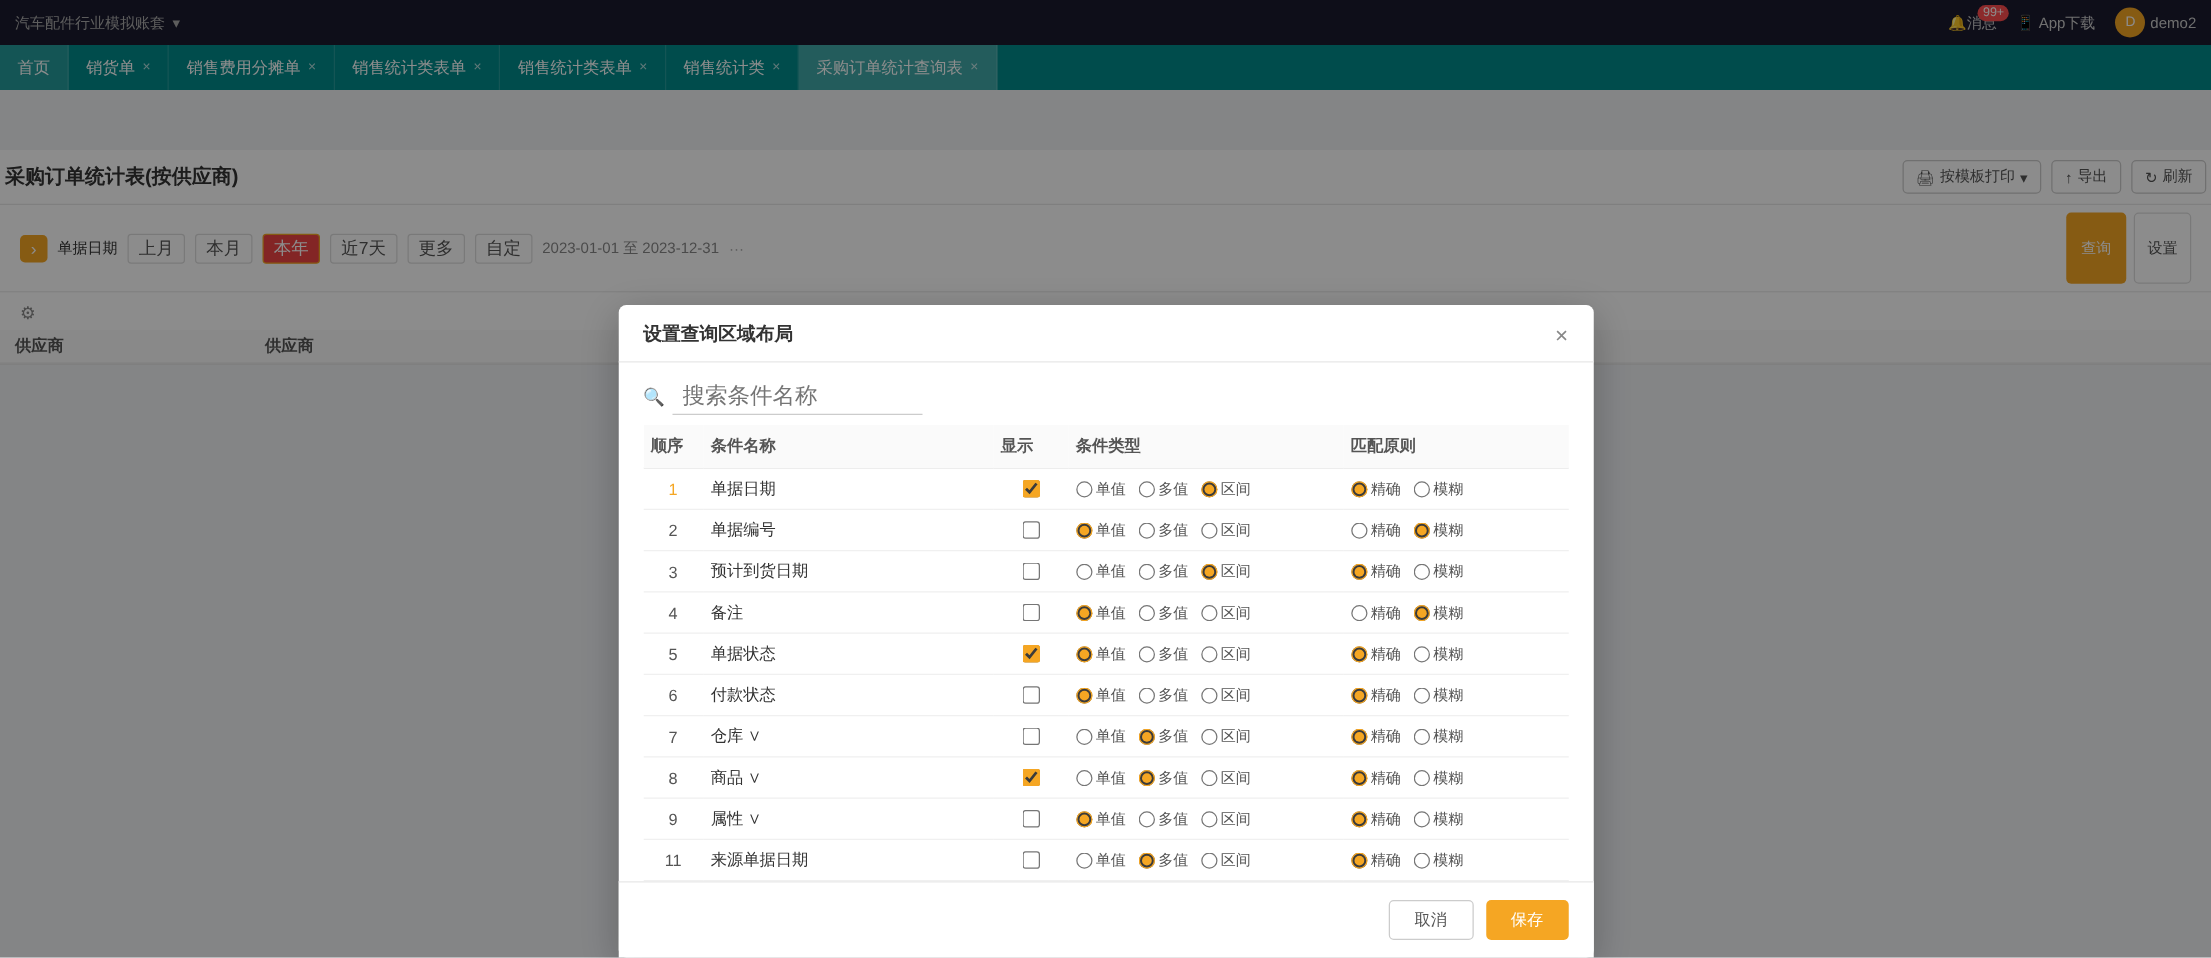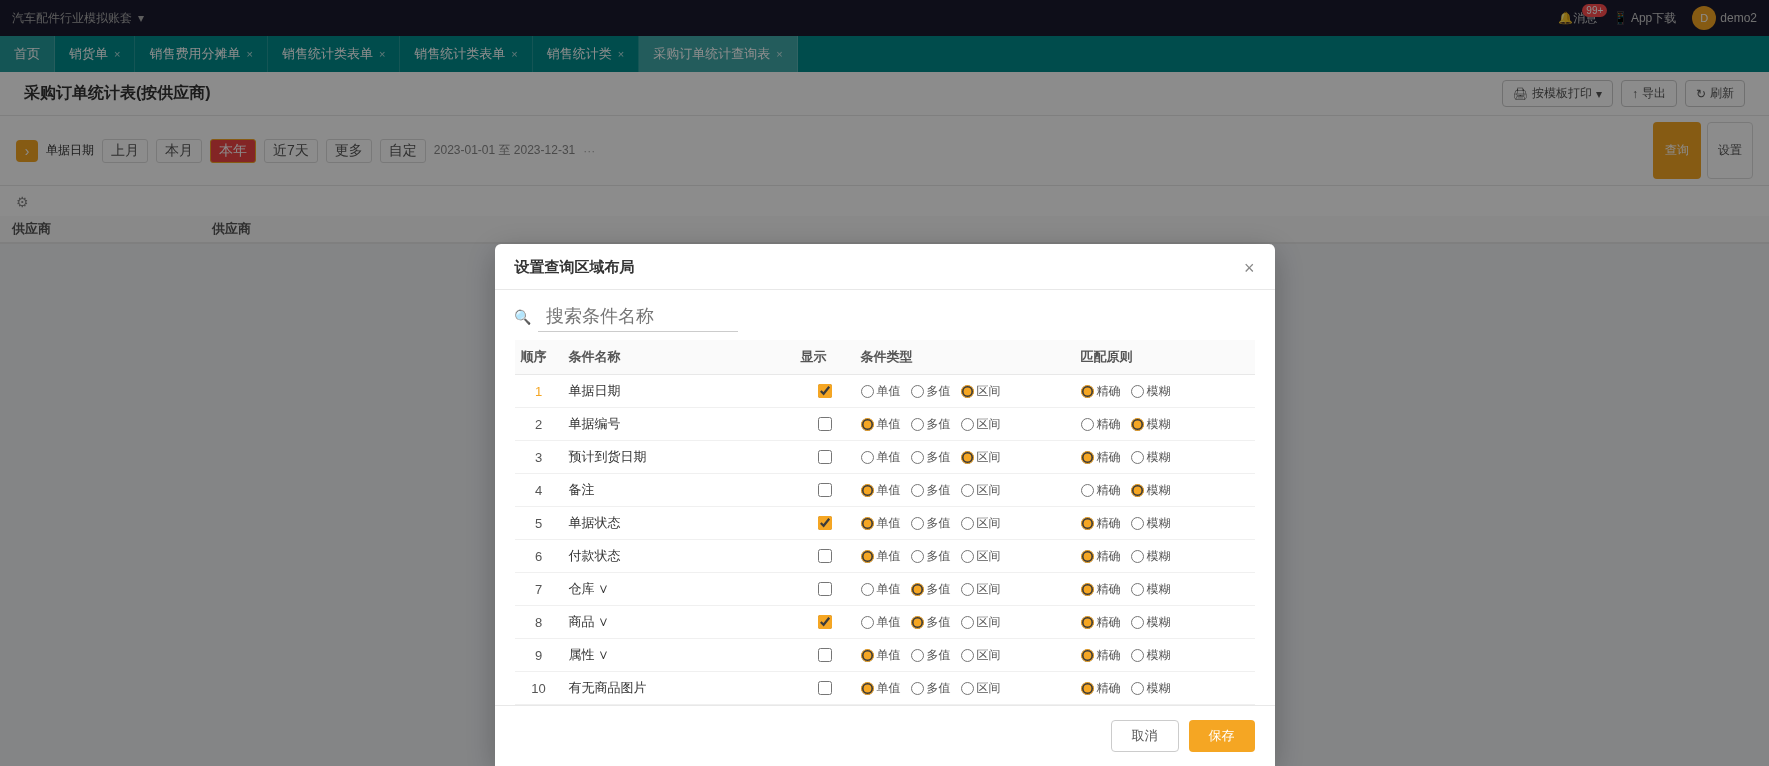"采购订单统计表(按供应商)" .page-header { margin-top: none -> 48px; padding: 8px 24px -> 8px 4px }
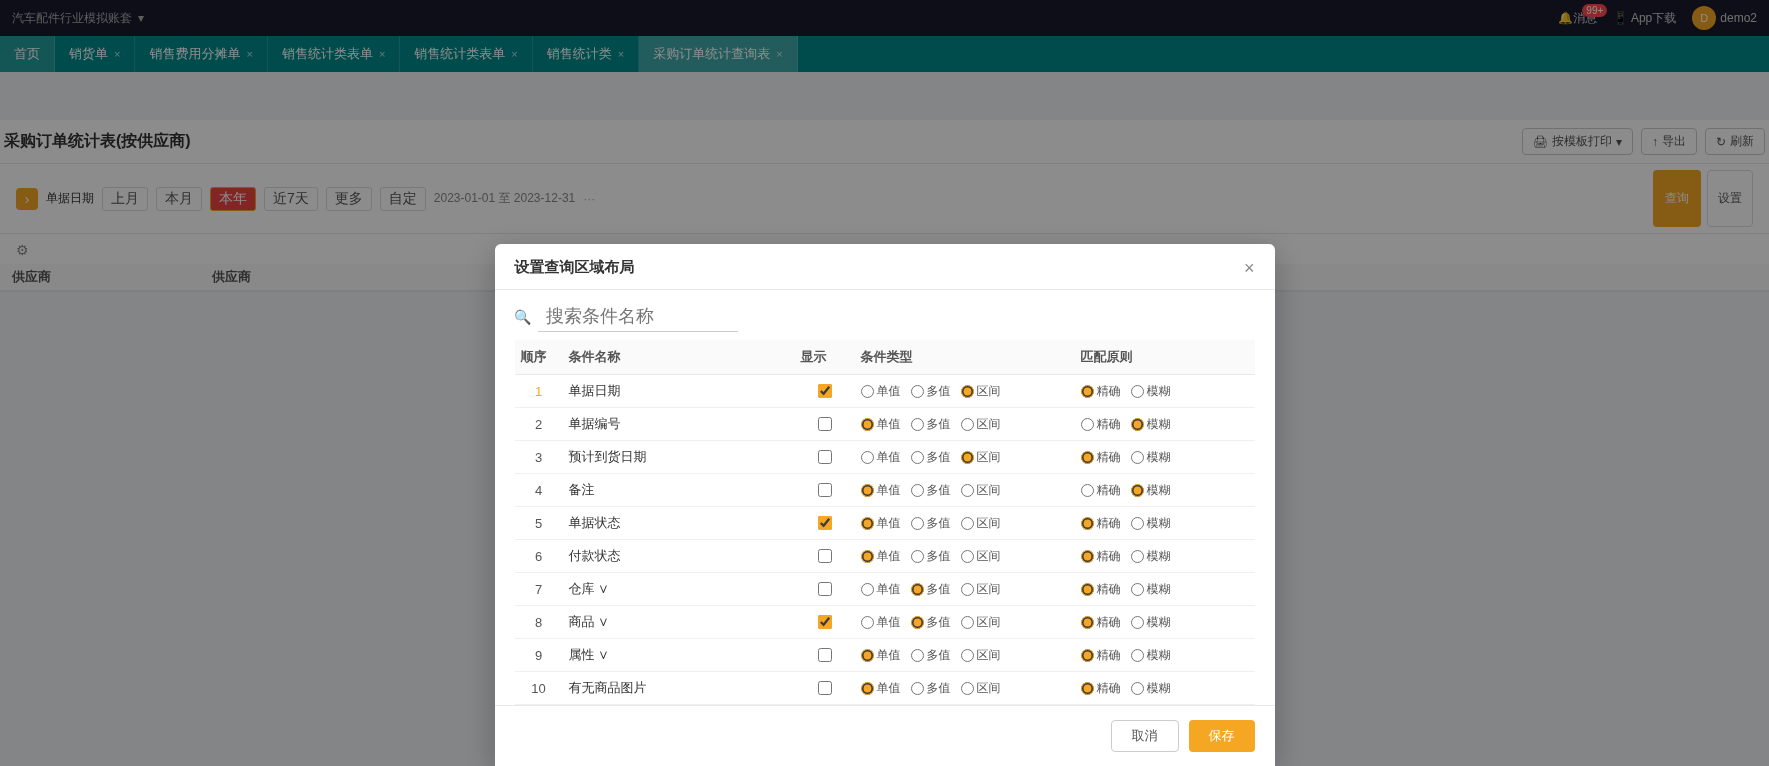"10" tr { html: <tr> <td>10</td> <td>有无商品图片</td> <td> <div> <input> </div> </td> <td> <div> <label><input>单值</label> <label><input>多值</label> <label><input>区间</label> </div> </td> <td> <div> <label><input>精确</label> <label><input>模糊</label> </div> </td> </tr> -> none }
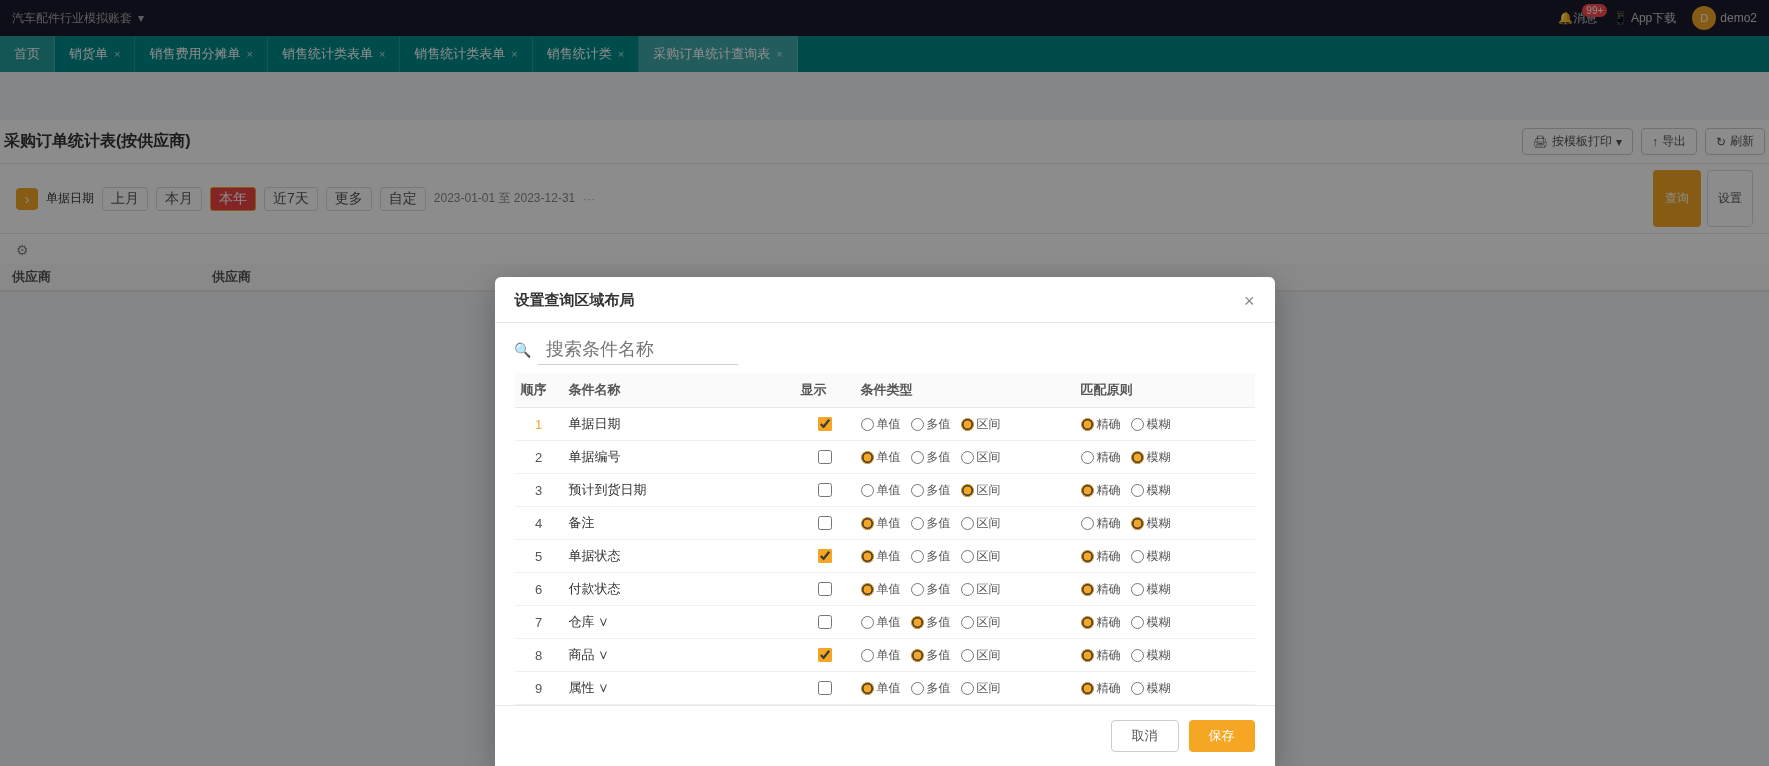"11" tr { html: none -> <tr> <td>11</td> <td>来源单据日期</td> <td> <div> <input> </div> </td> <td> <div> <label><input>单值</label> <label><input>多值</label> <label><input>区间</label> </div> </td> <td> <div> <label><input>精确</label> <label><input>模糊</label> </div> </td> </tr> }
